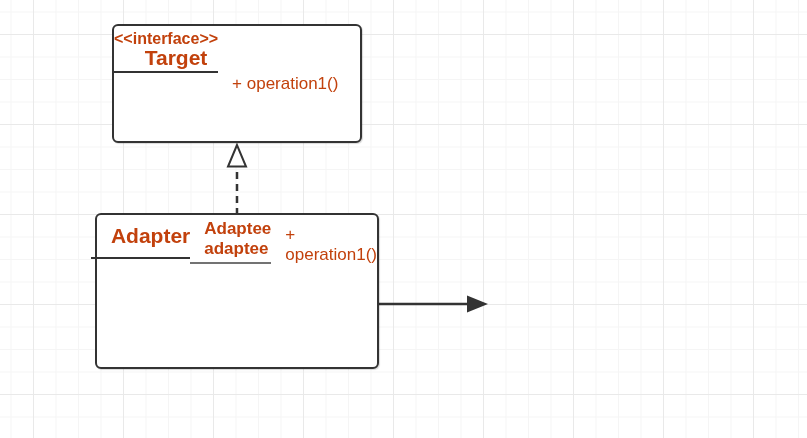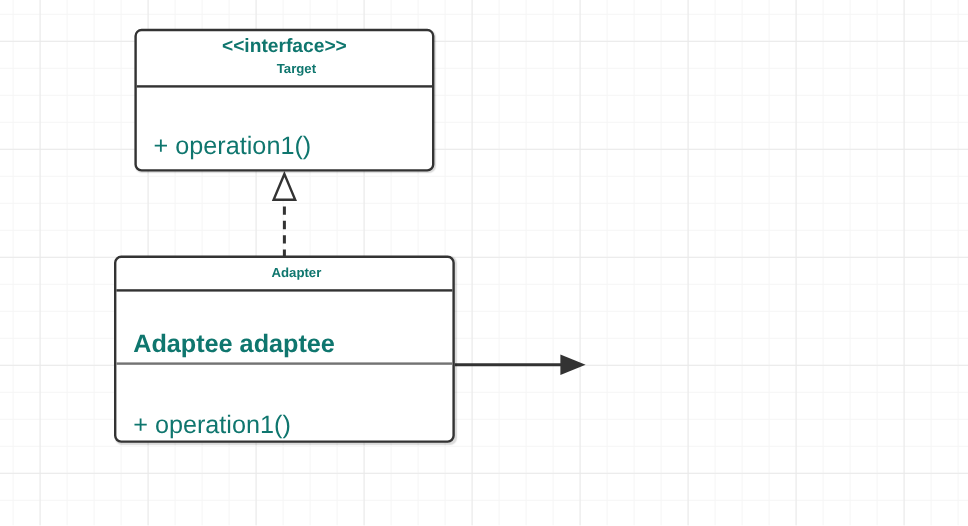"<<interface>>" .uml-class { color: #0f766e -> #c2410c; flex-direction: column -> row }
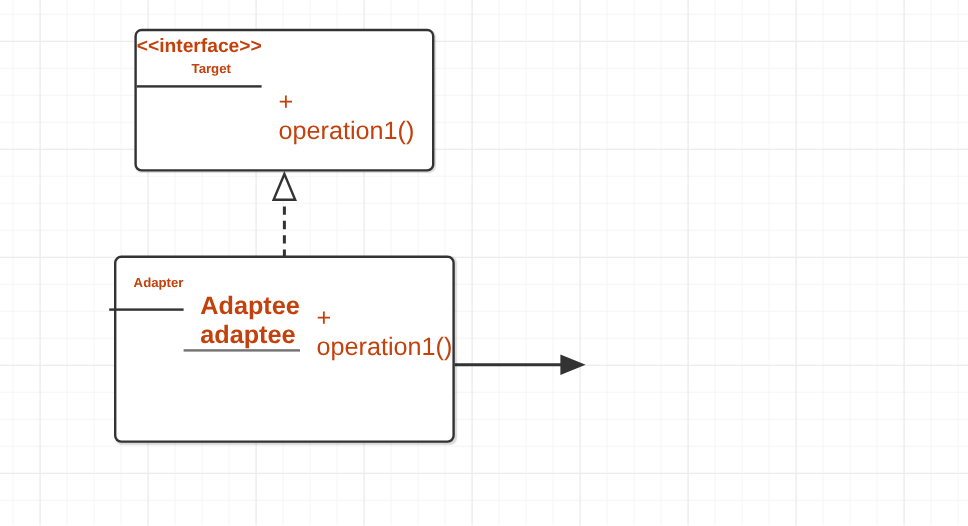"Target" .class-title { font-size: 11px -> 21px }
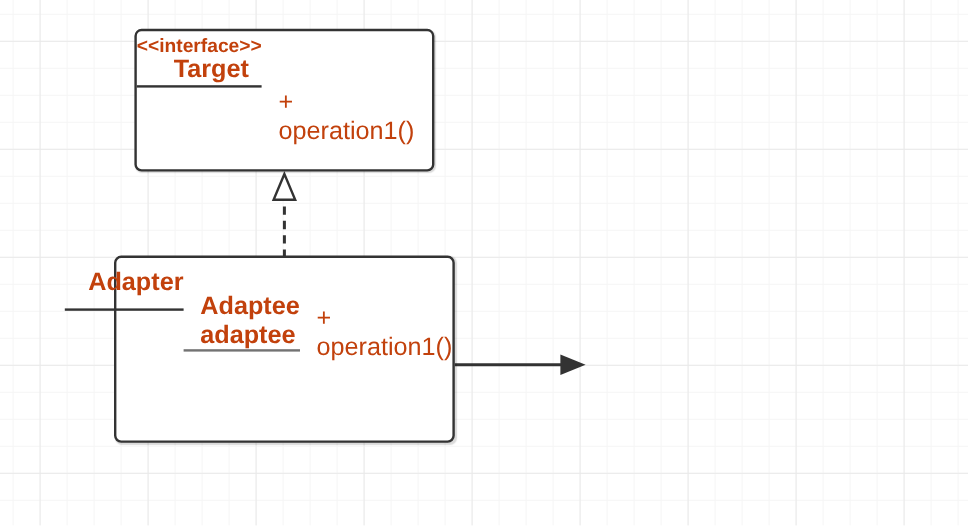"+ operation1()" .uml-row { font-size: 21px -> 17px; margin-top: 29px -> none }
